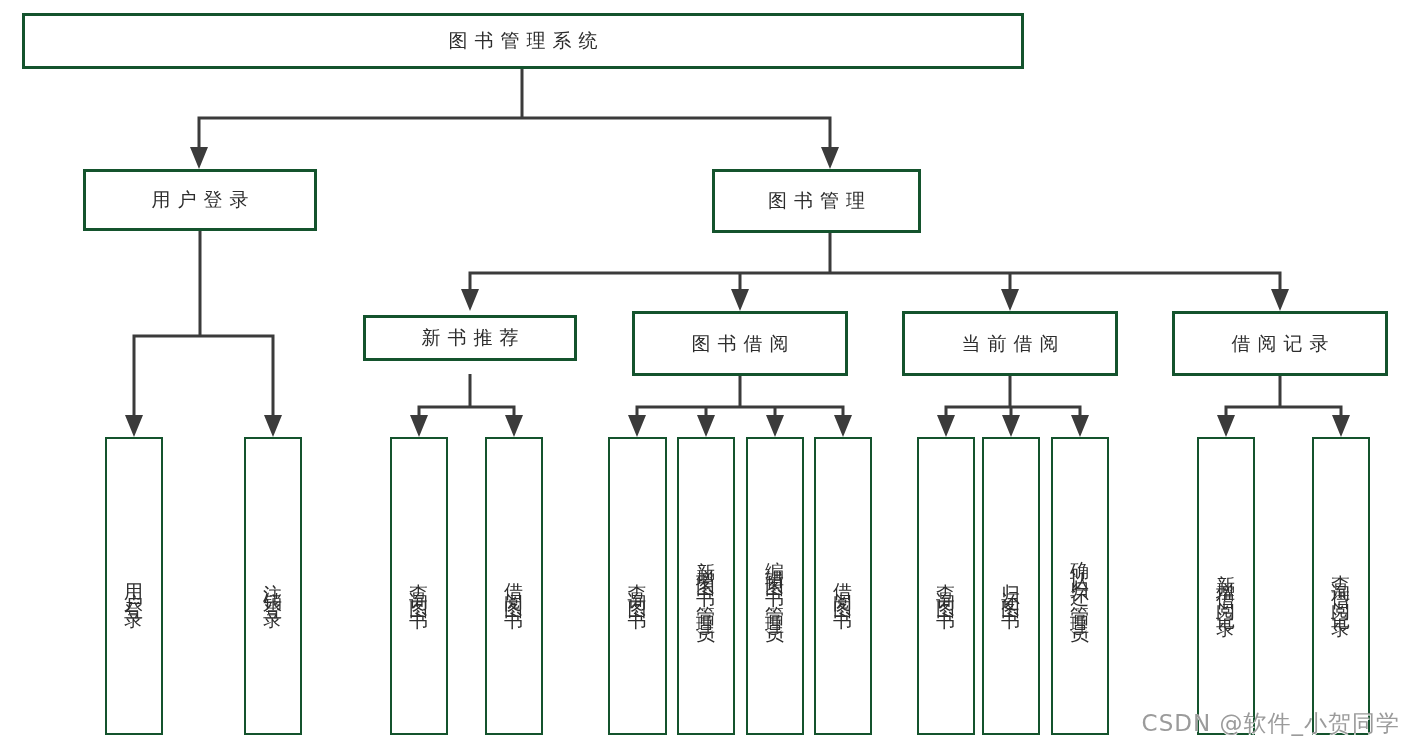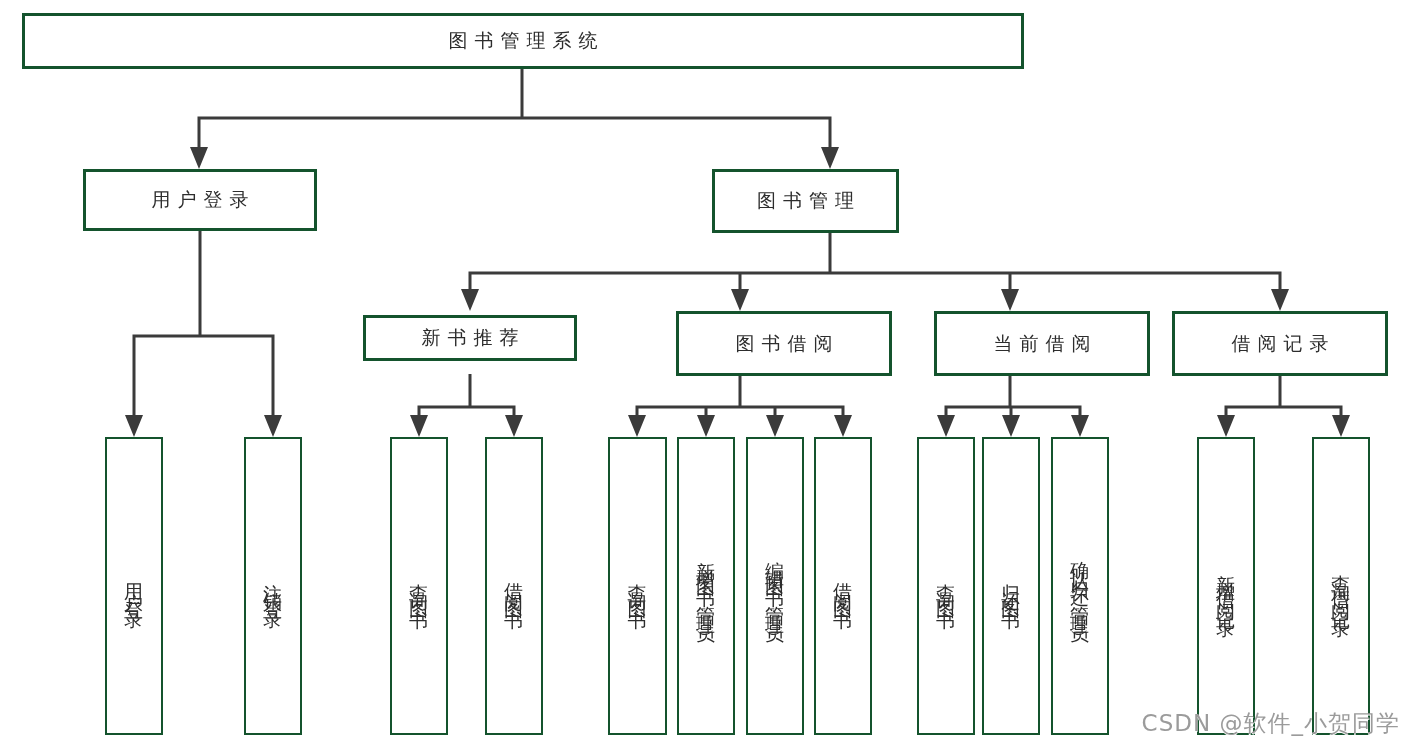"图书管理" div.box { width: 187px -> 209px }
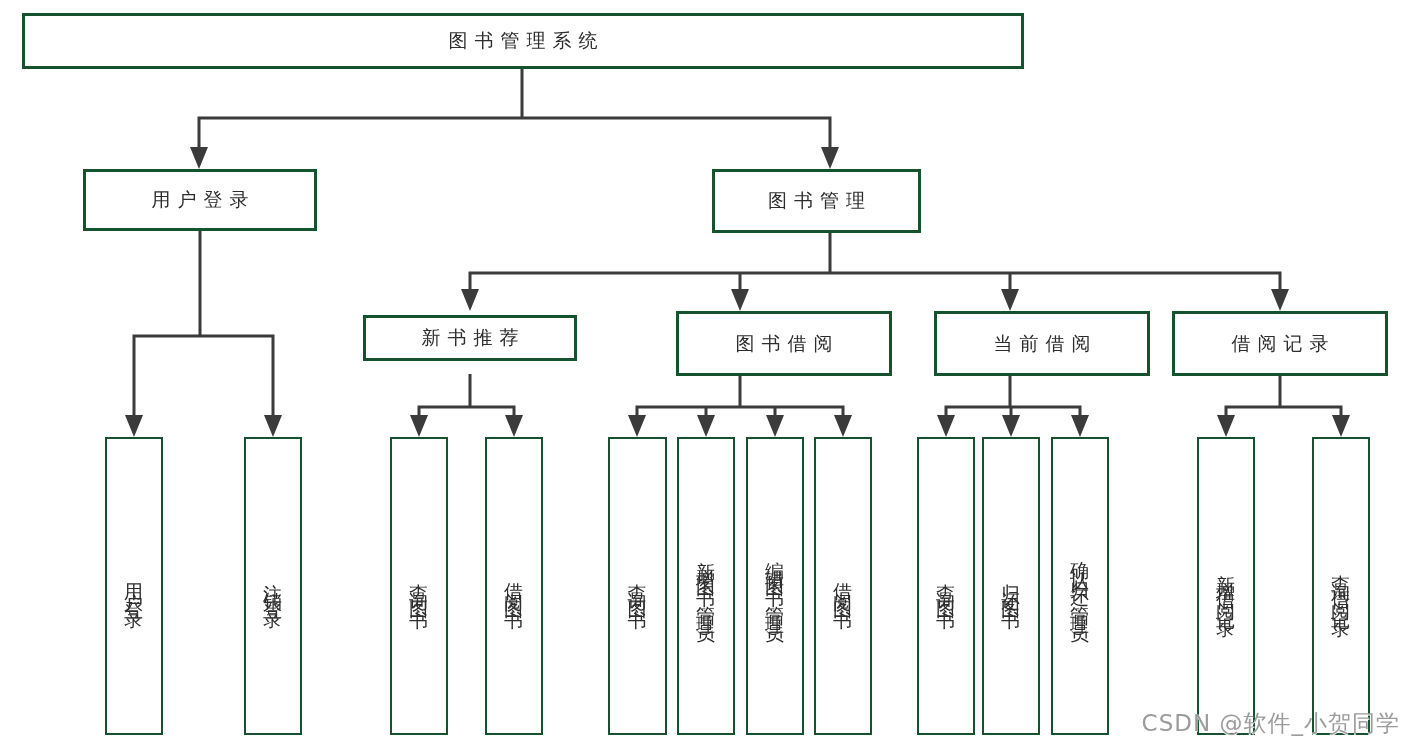"图书借阅" div.box { margin-left: 44px -> none }
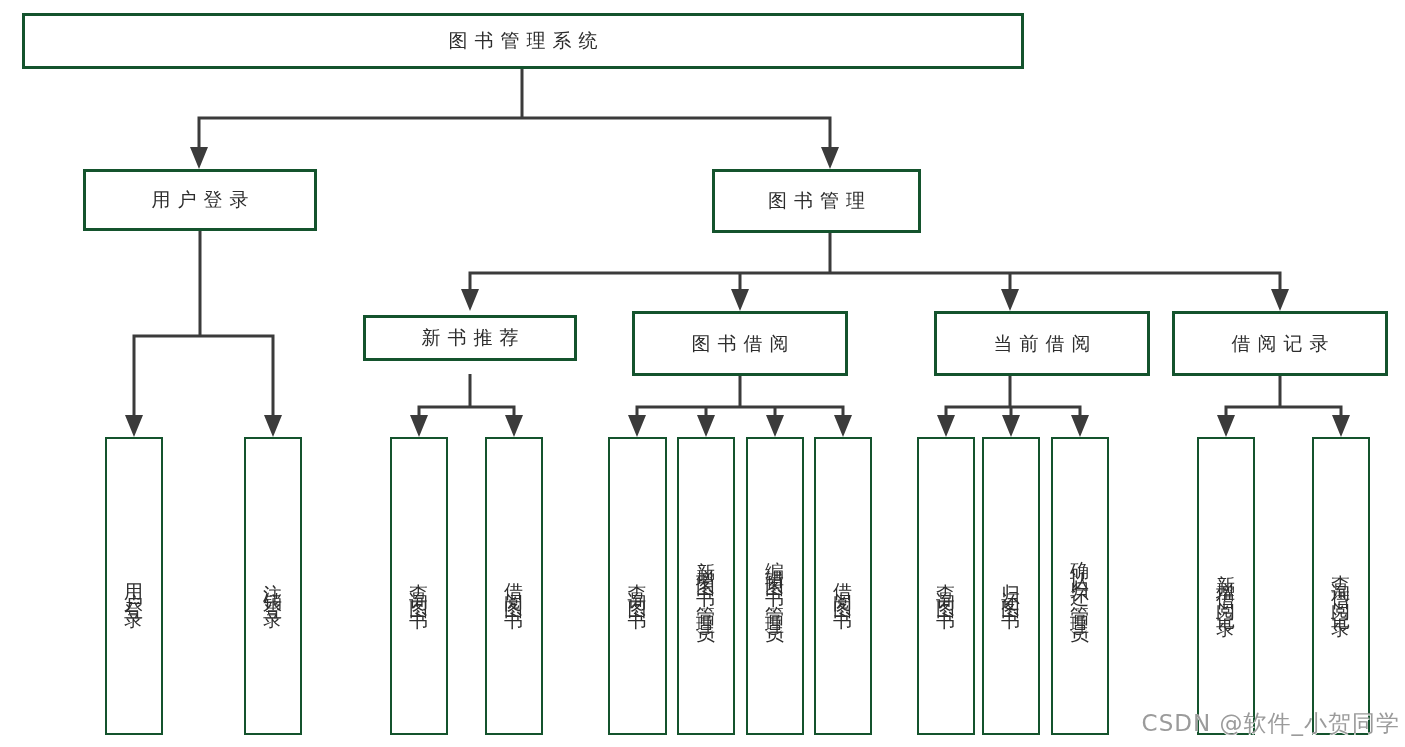"当前借阅" div.box { margin-left: 32px -> none }
